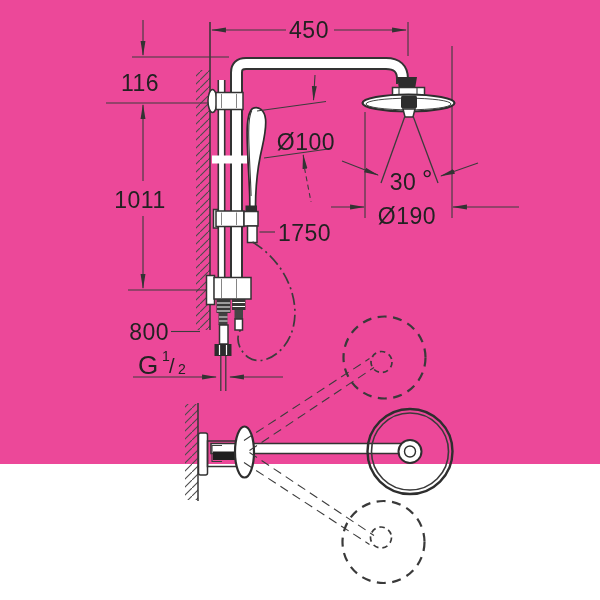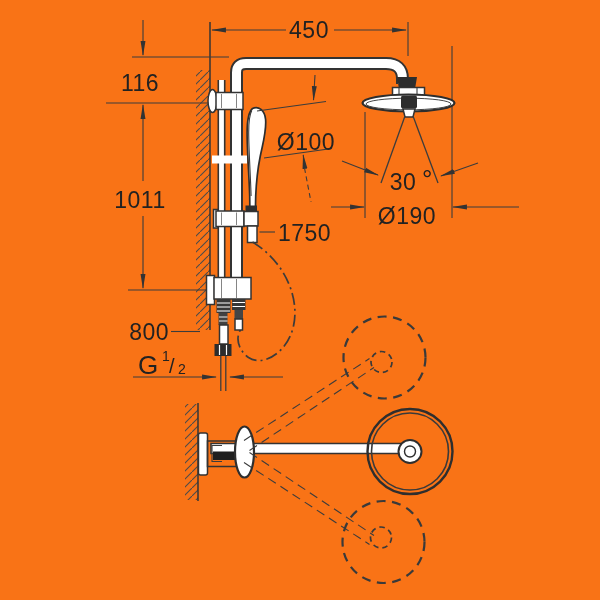"450" .canvas { background: #f97316 -> #ec4899; height: 600px -> 464px }
